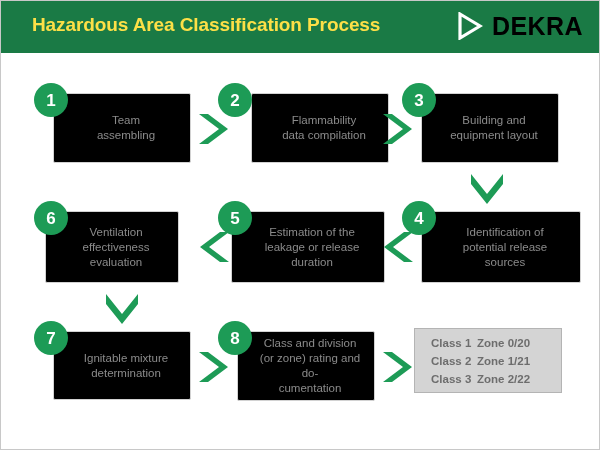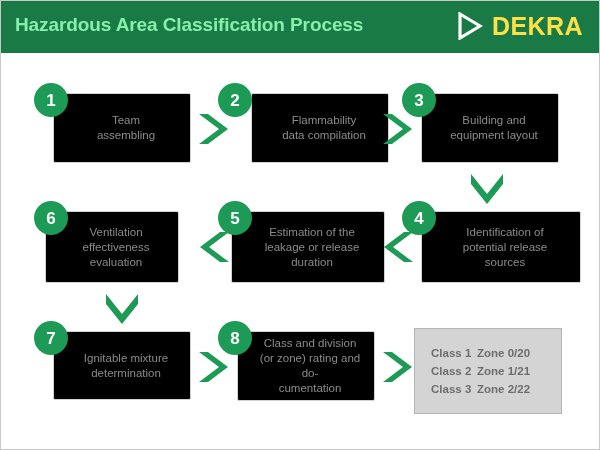"Hazardous Area Classification Process" .header-title { color: #86efac -> #fde047; left: 14px -> 31px }
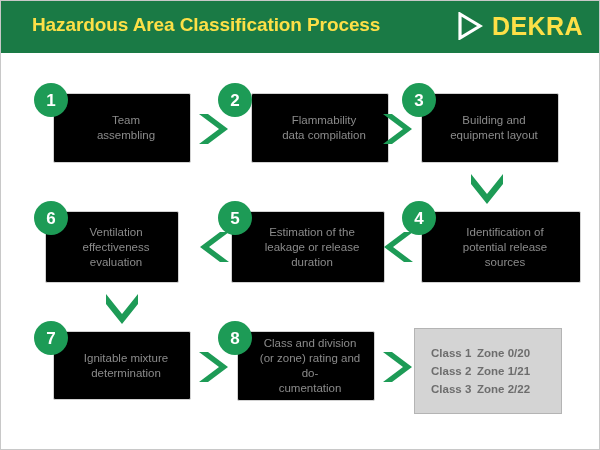"DEKRA" .logo-text { color: #fde047 -> #000000 }
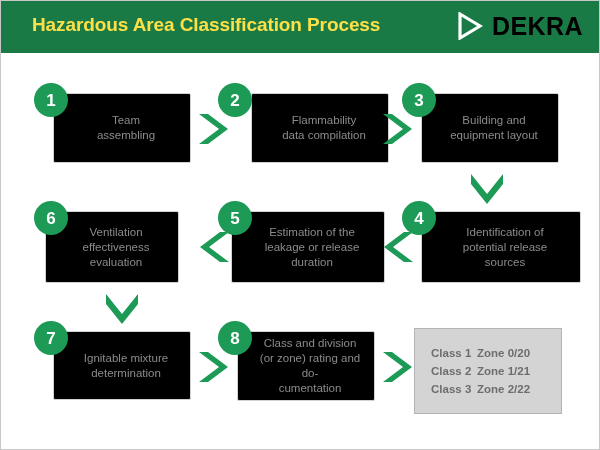"Class 1" div.result-table { height: 86px -> 65px }
